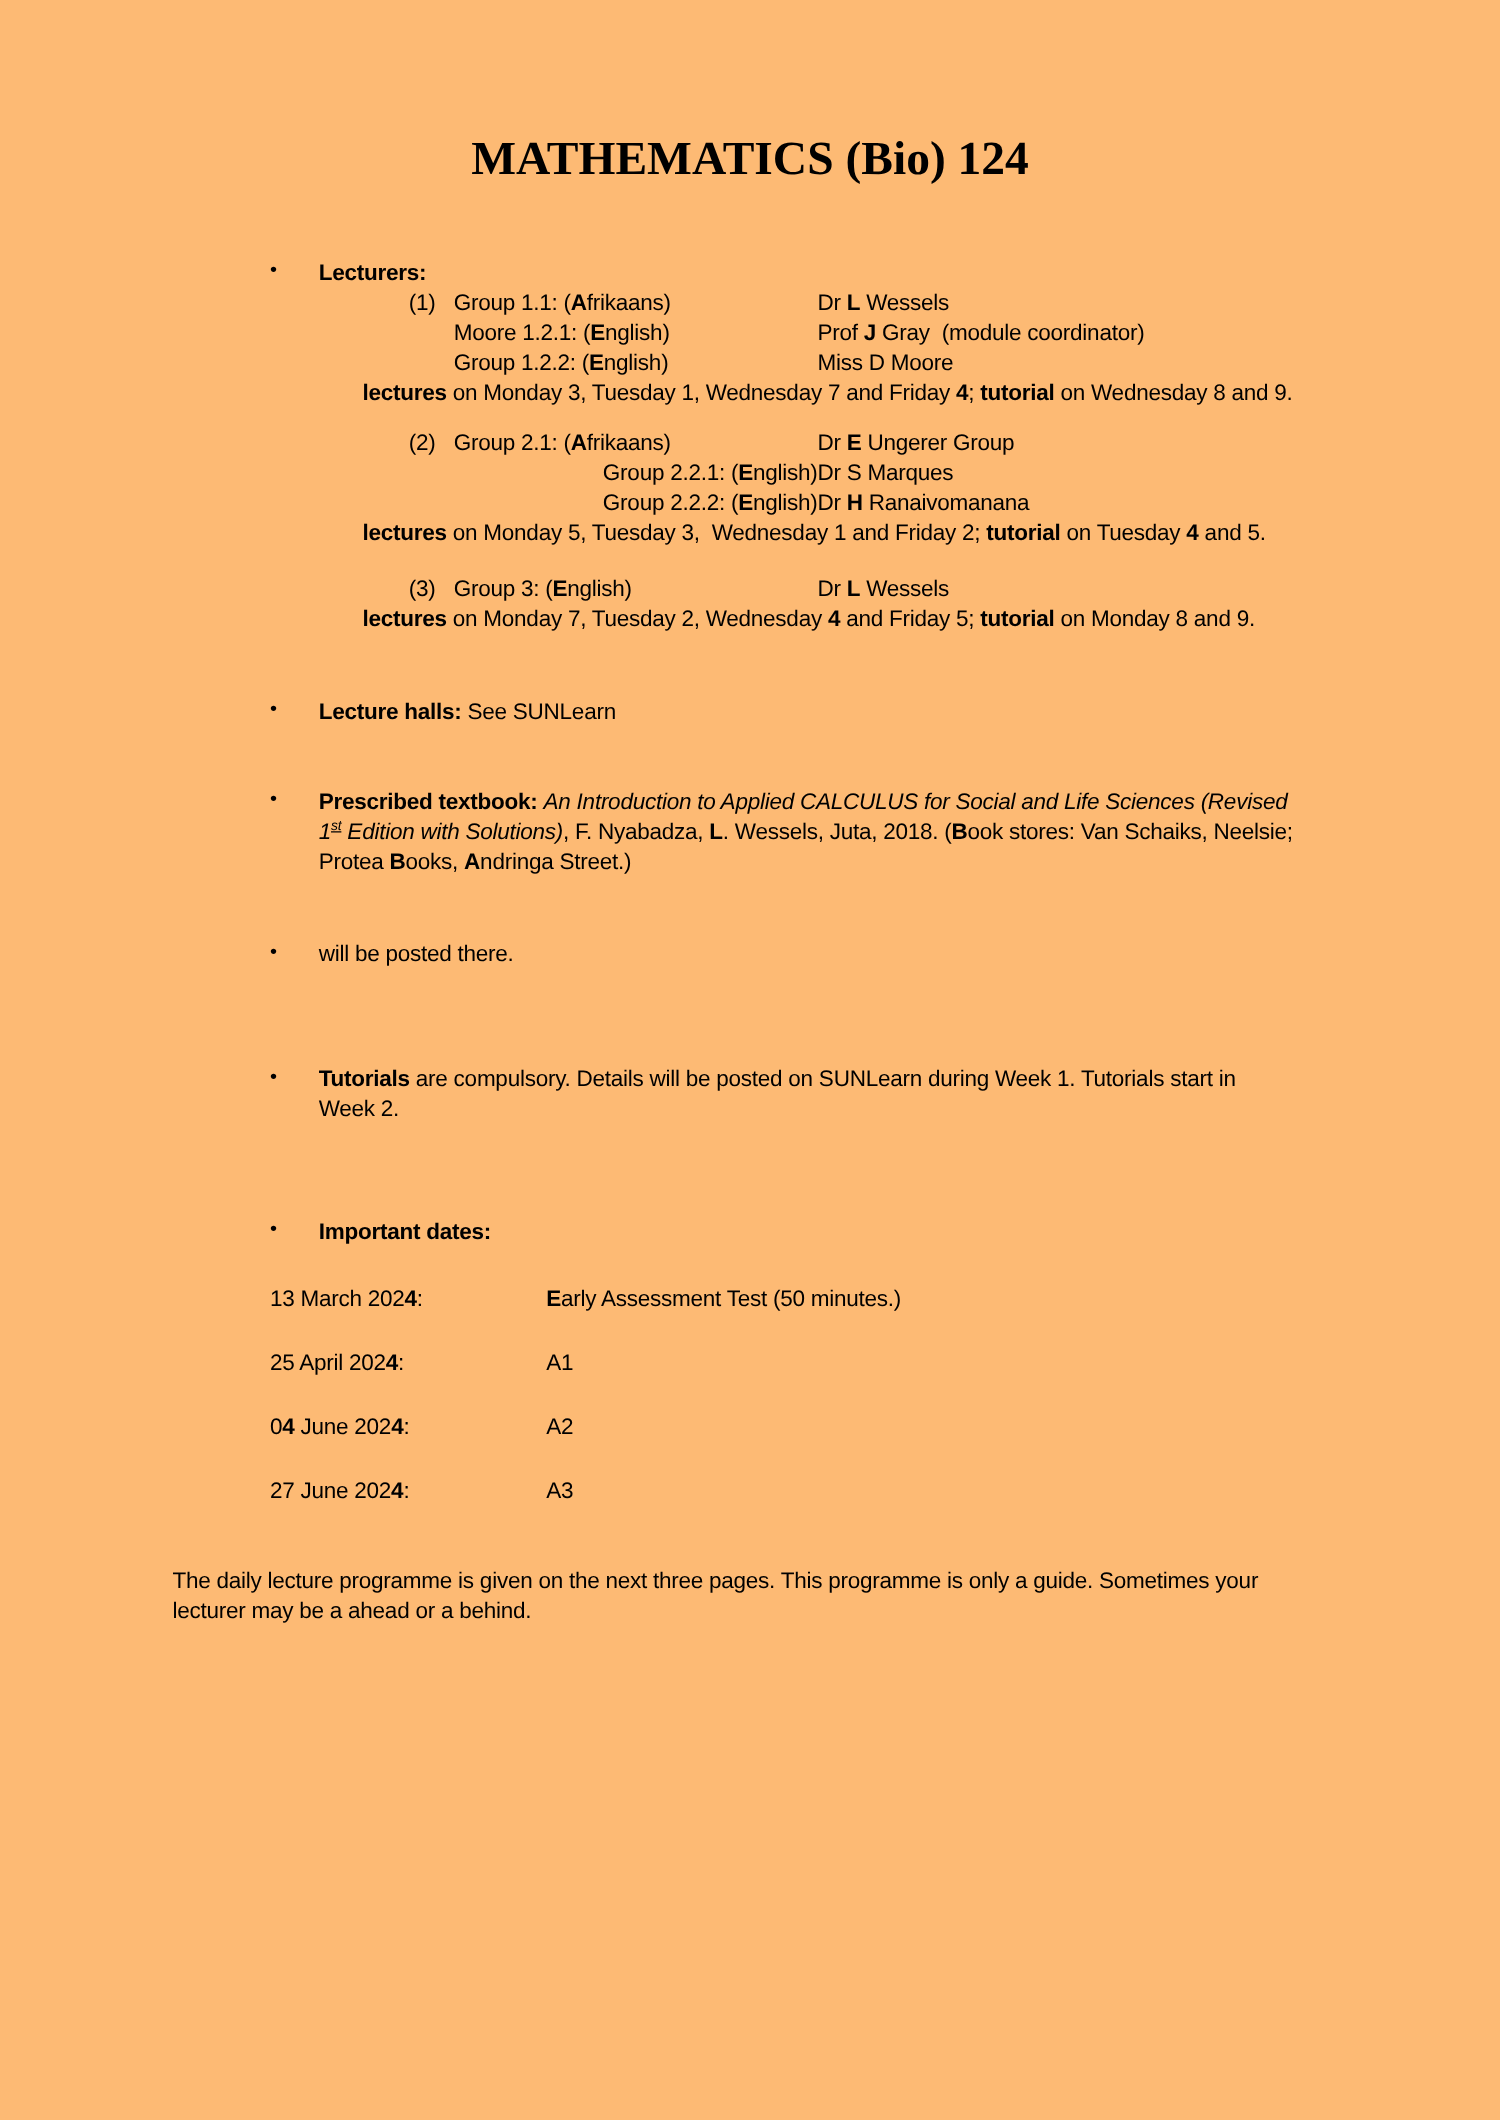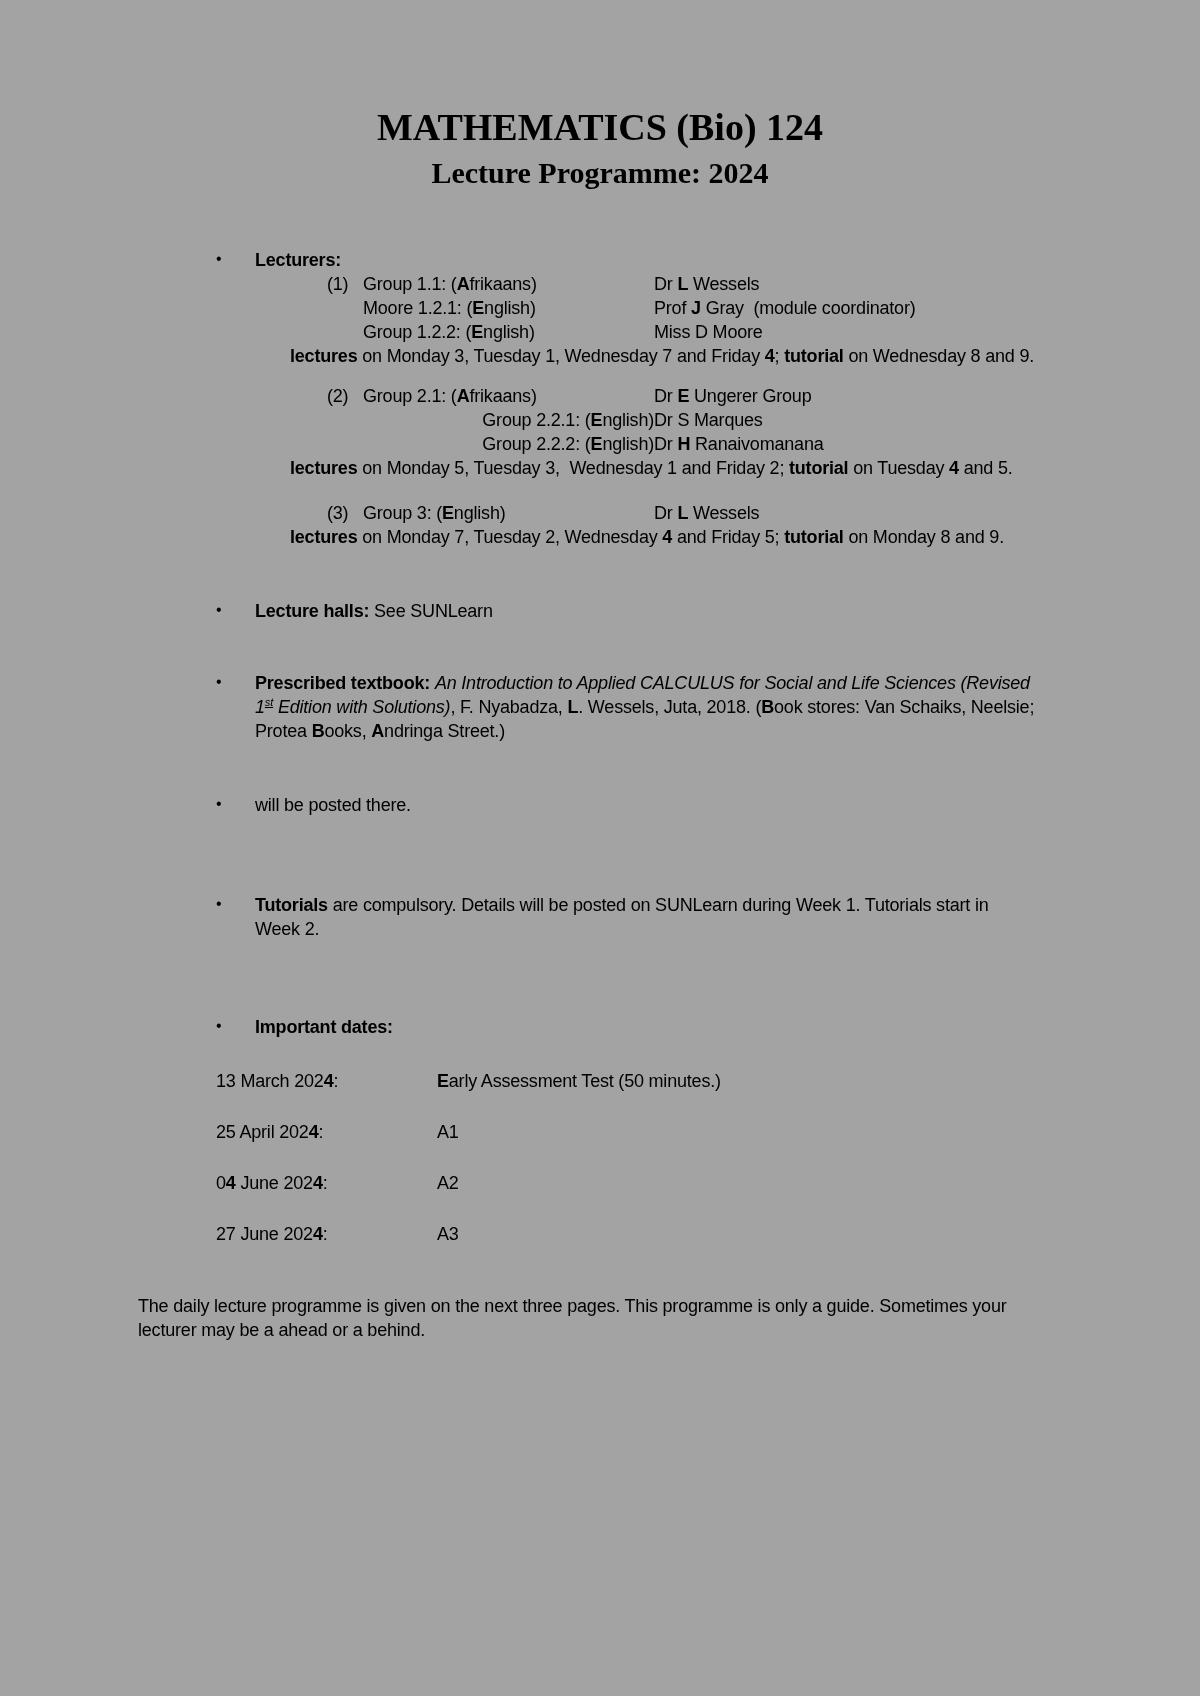"MATHEMATICS (Bio) 124" .doc { background: #a3a3a3 -> #fdba74 }
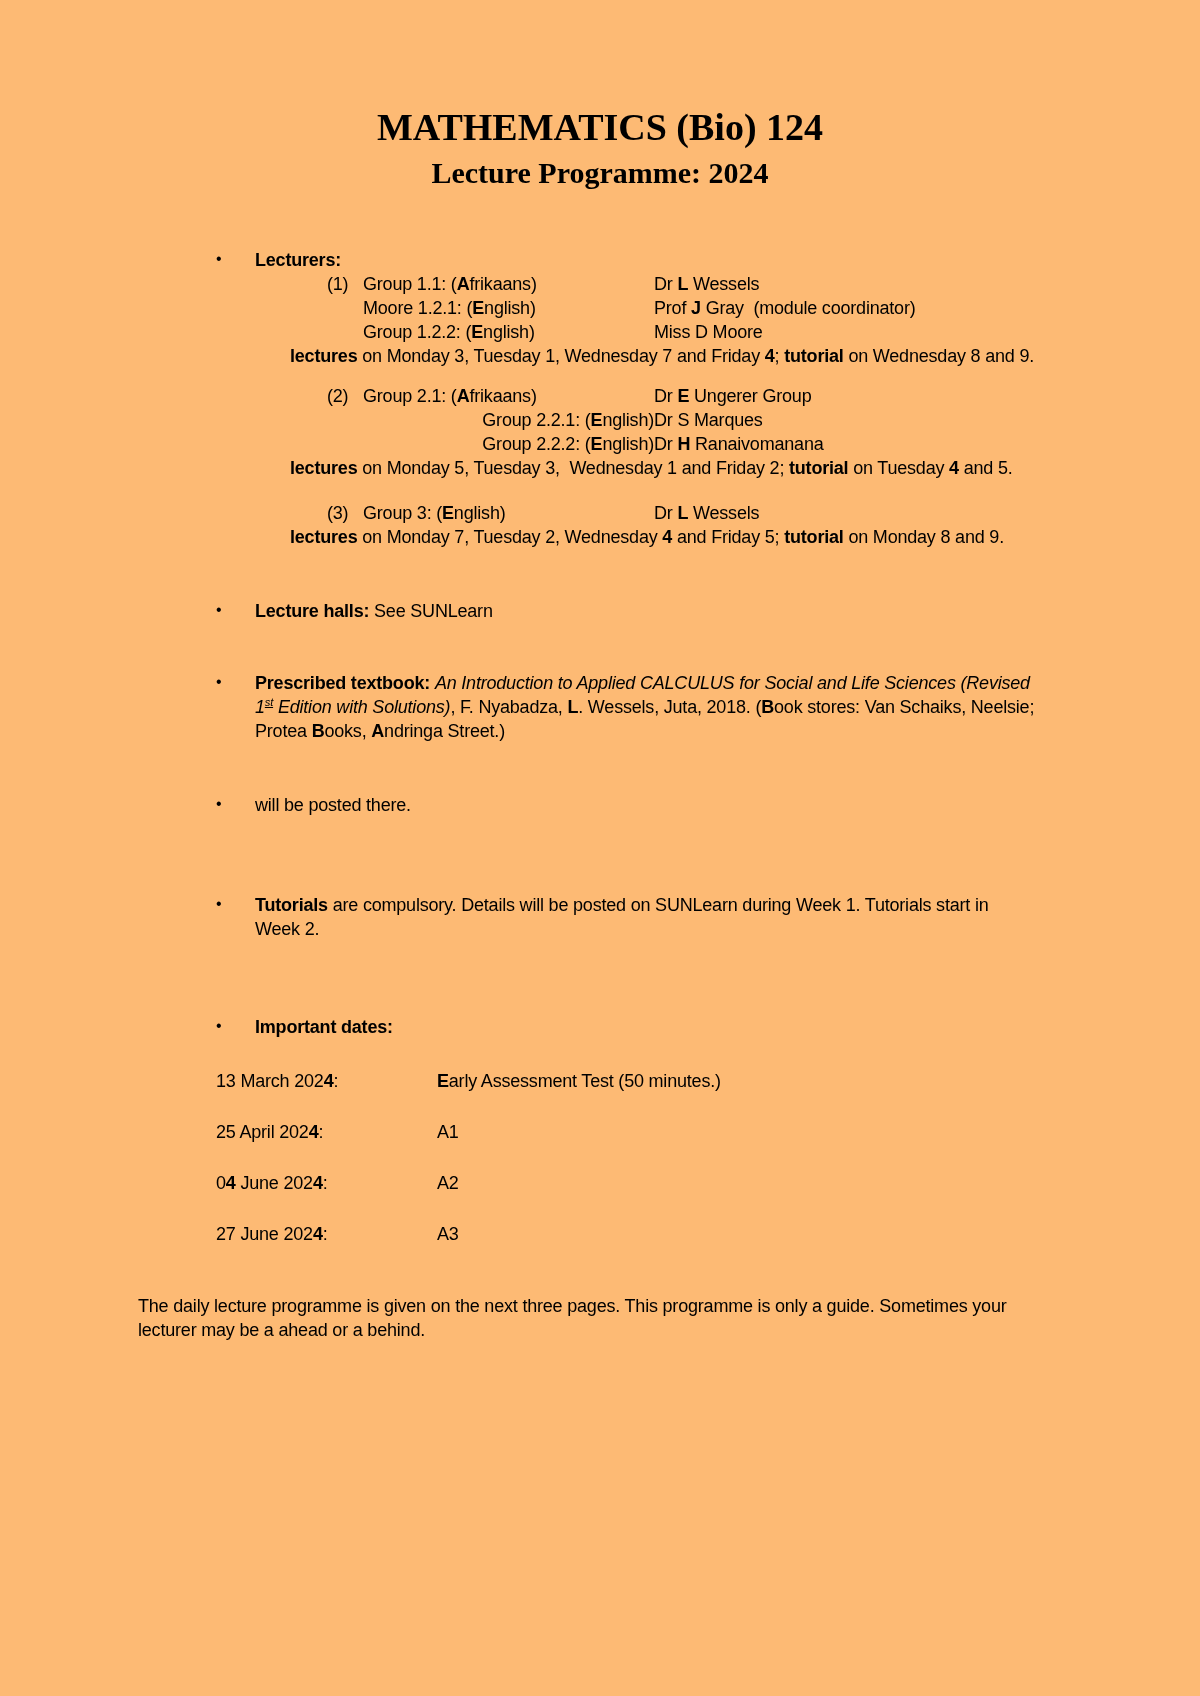"Lecture Programme: 2024" div.subtitle { html: <div>Lecture Programme: 2024</div> -> none }
